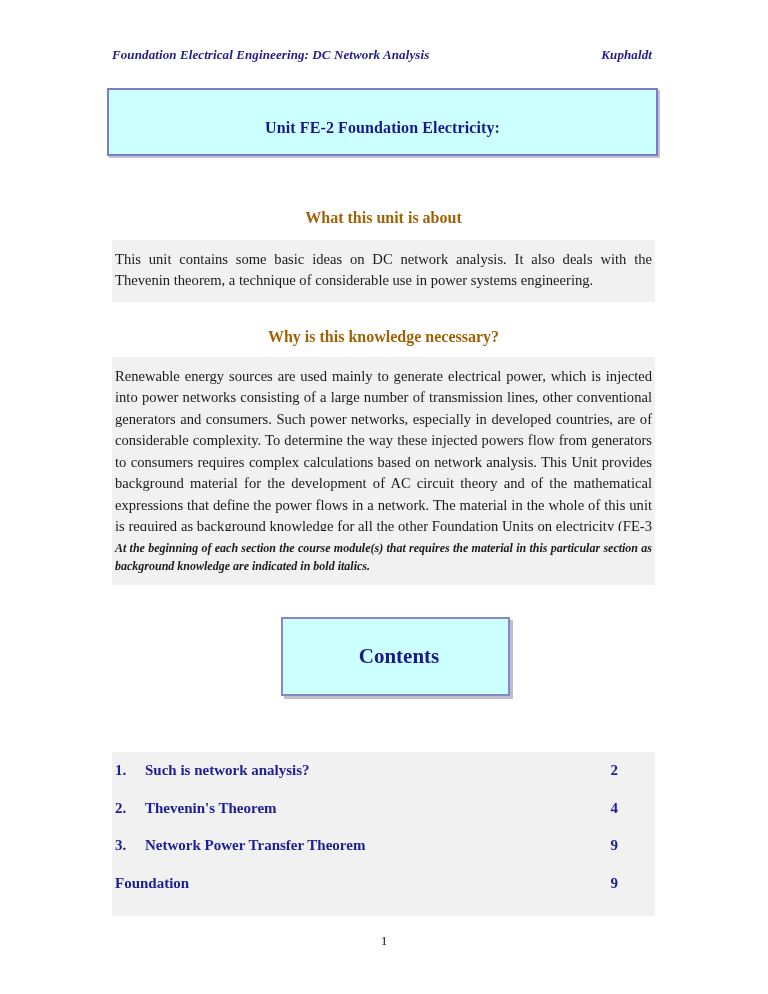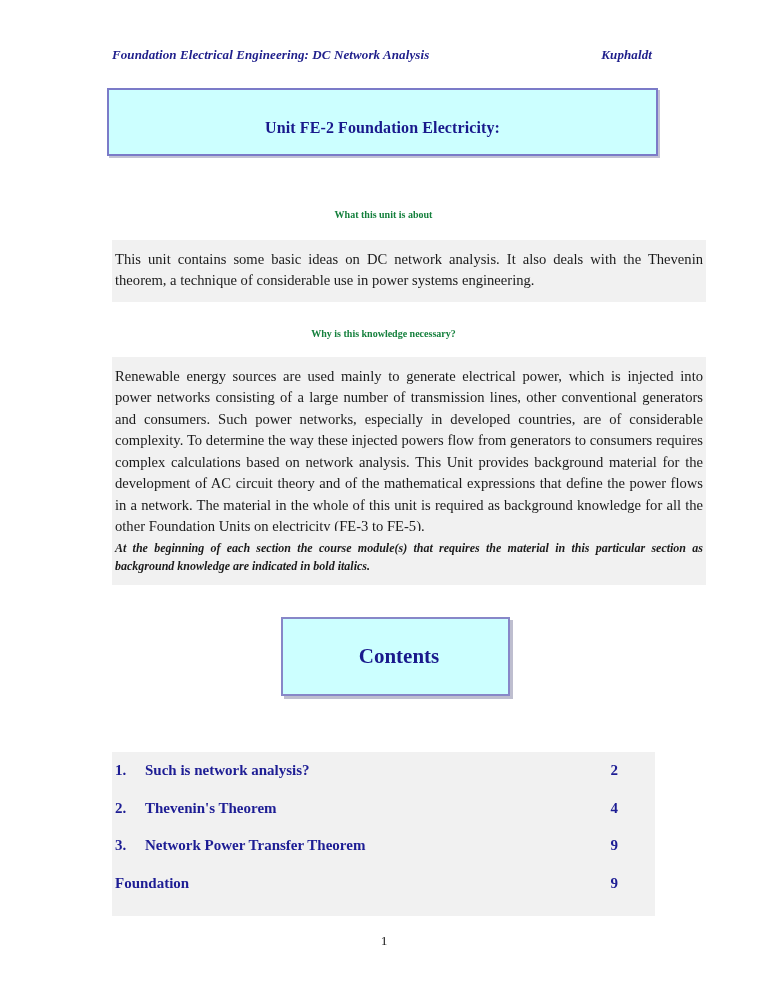"What this unit is about" .section-heading { color: #15803d -> #a16207; font-size: 10px -> 16px }
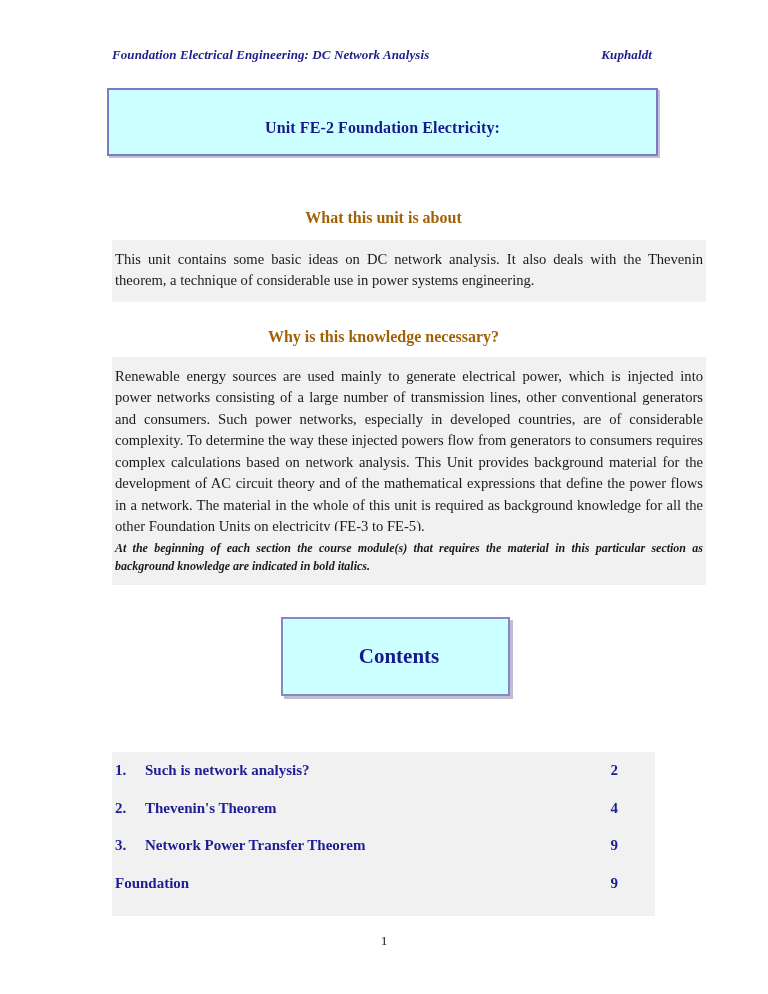"This unit contains some basic" .shaded-block { width: 594px -> 543px }
